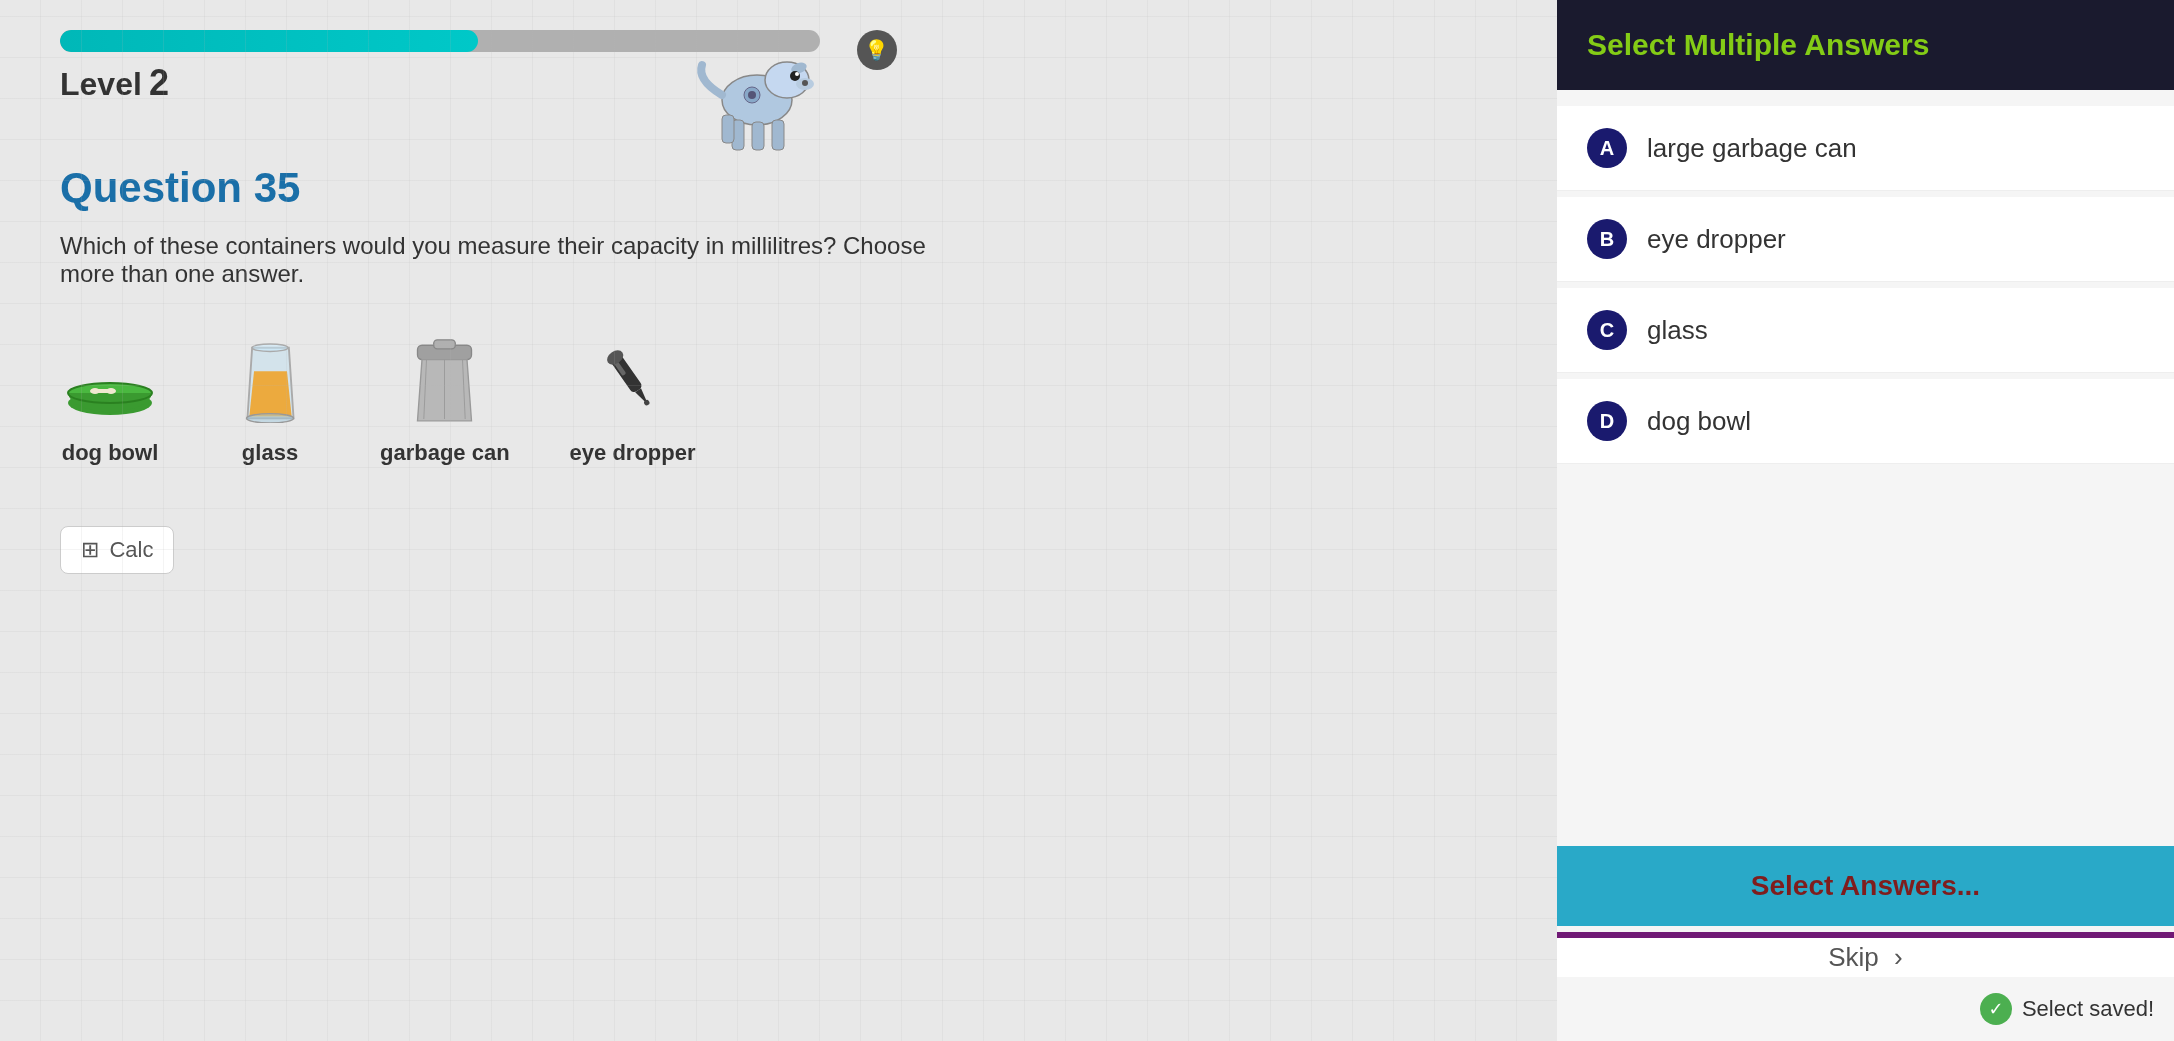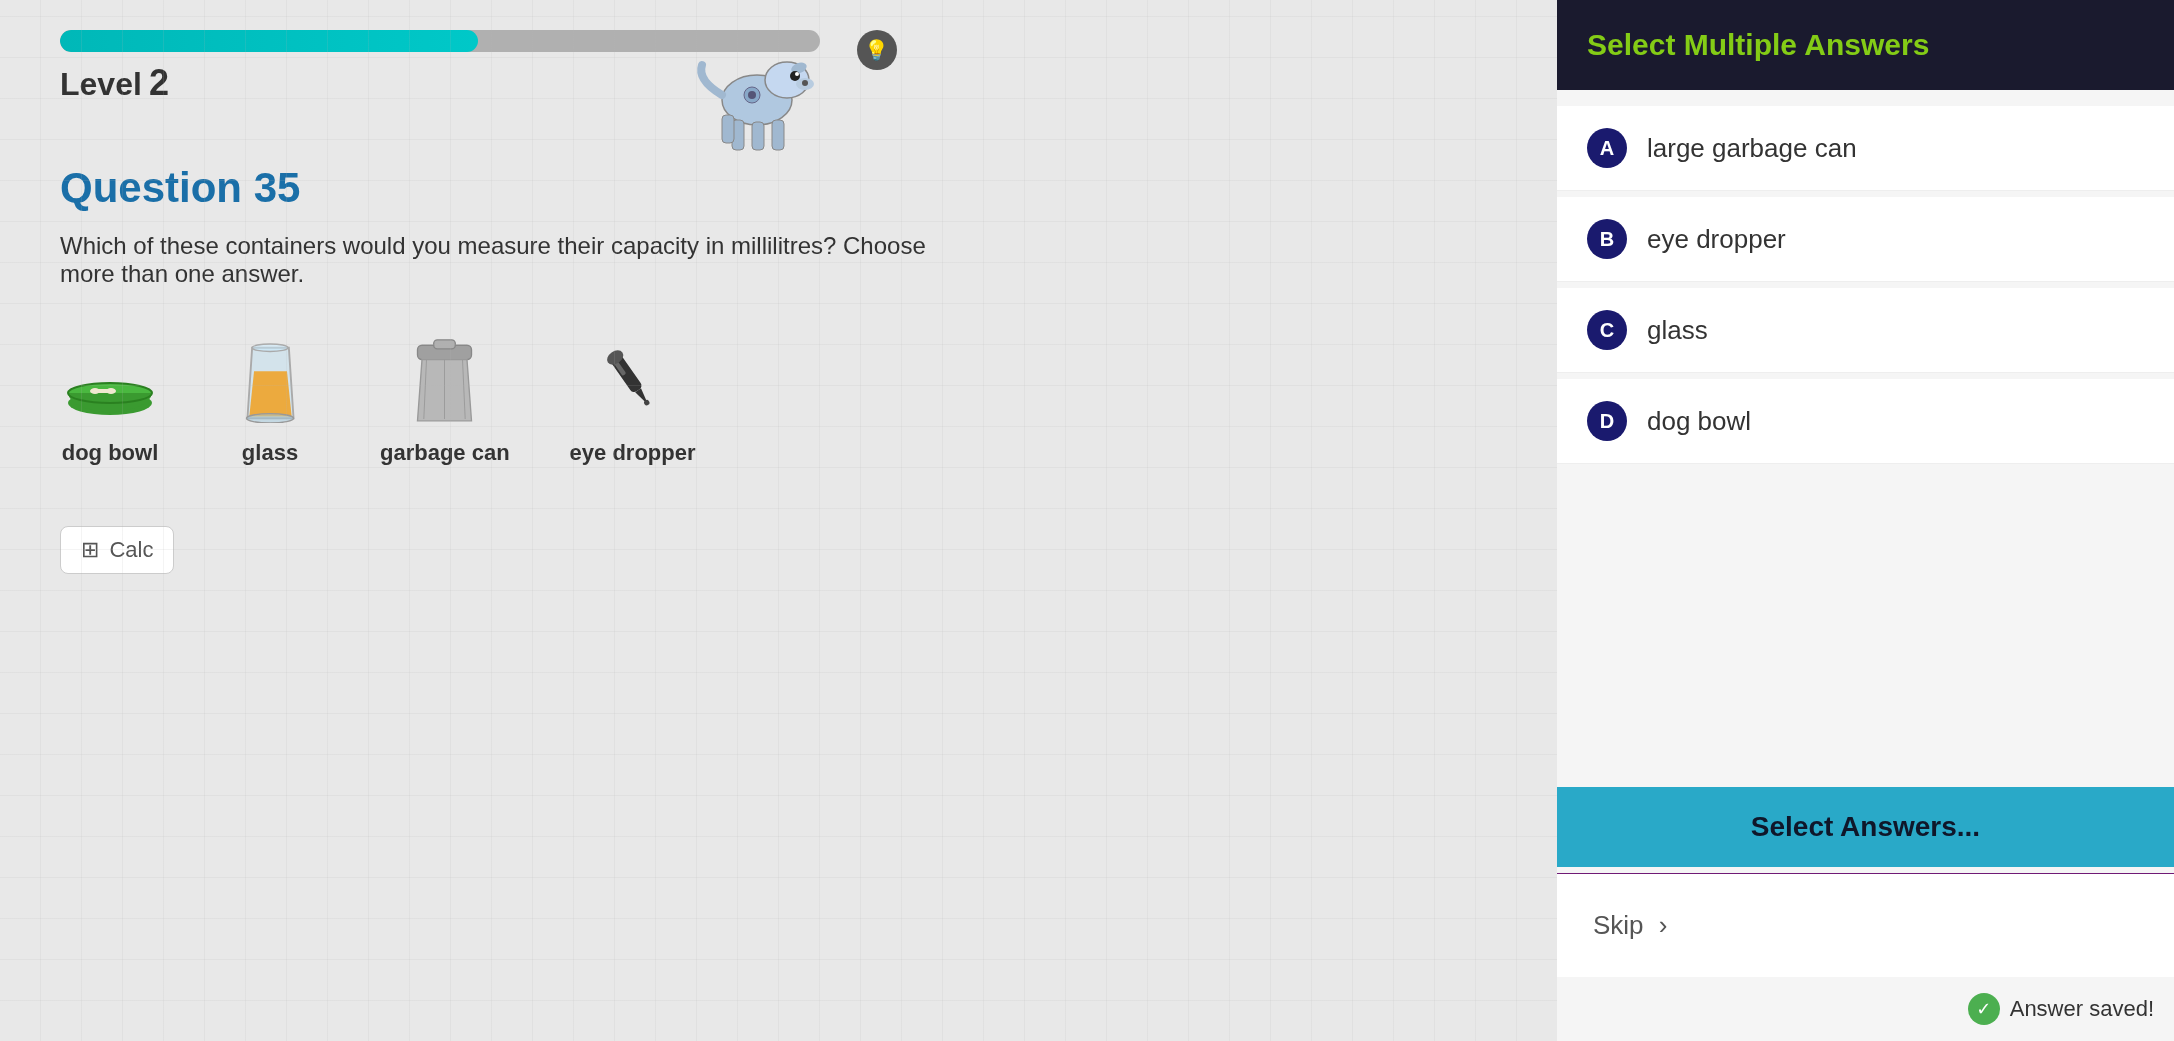"Select Answers..." .select-answers-btn { color: #0f172a -> #7f1d1d }
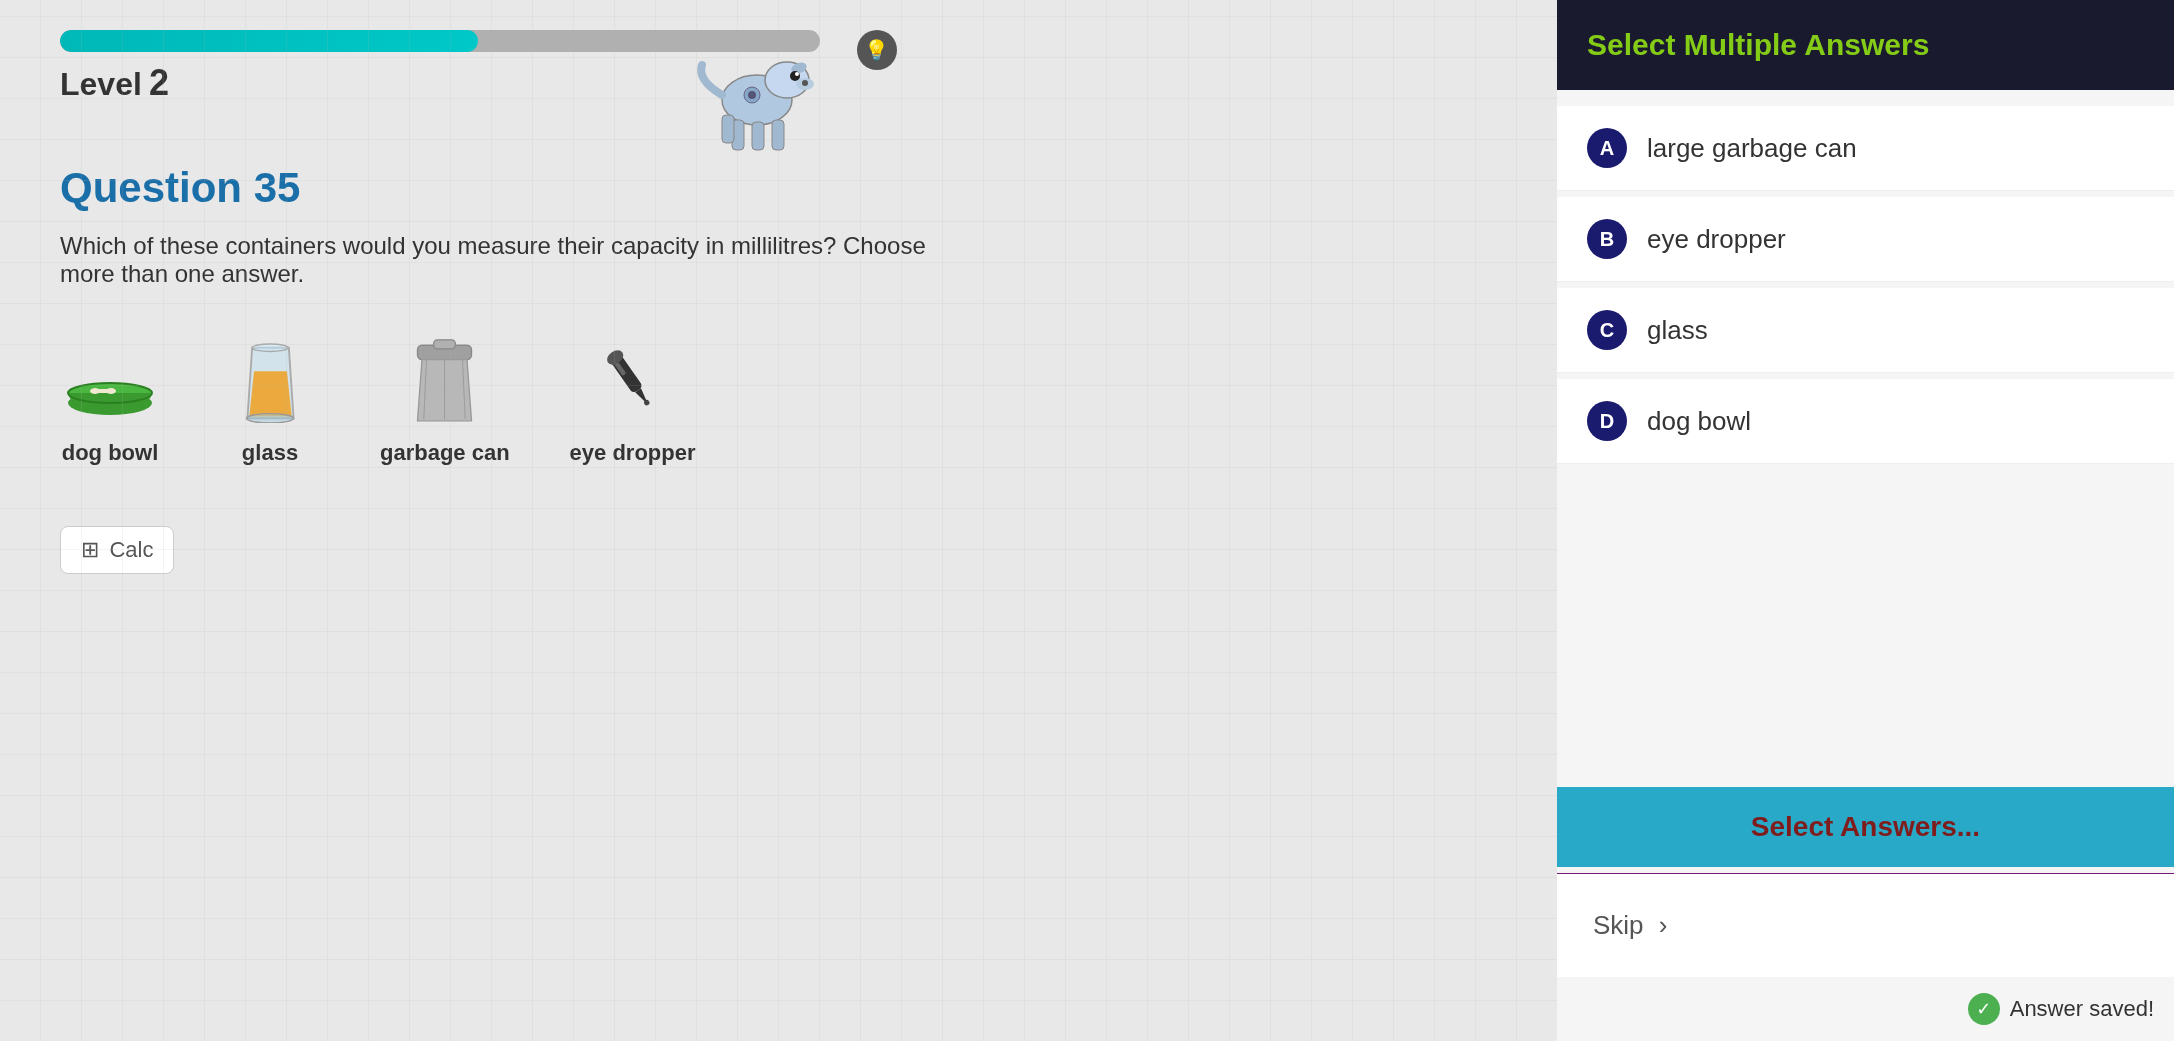"Skip ›" .skip-btn { border-top: 1px solid #701a75 -> 6px solid #701a75; padding: 36px -> 4px; text-align: left -> center }
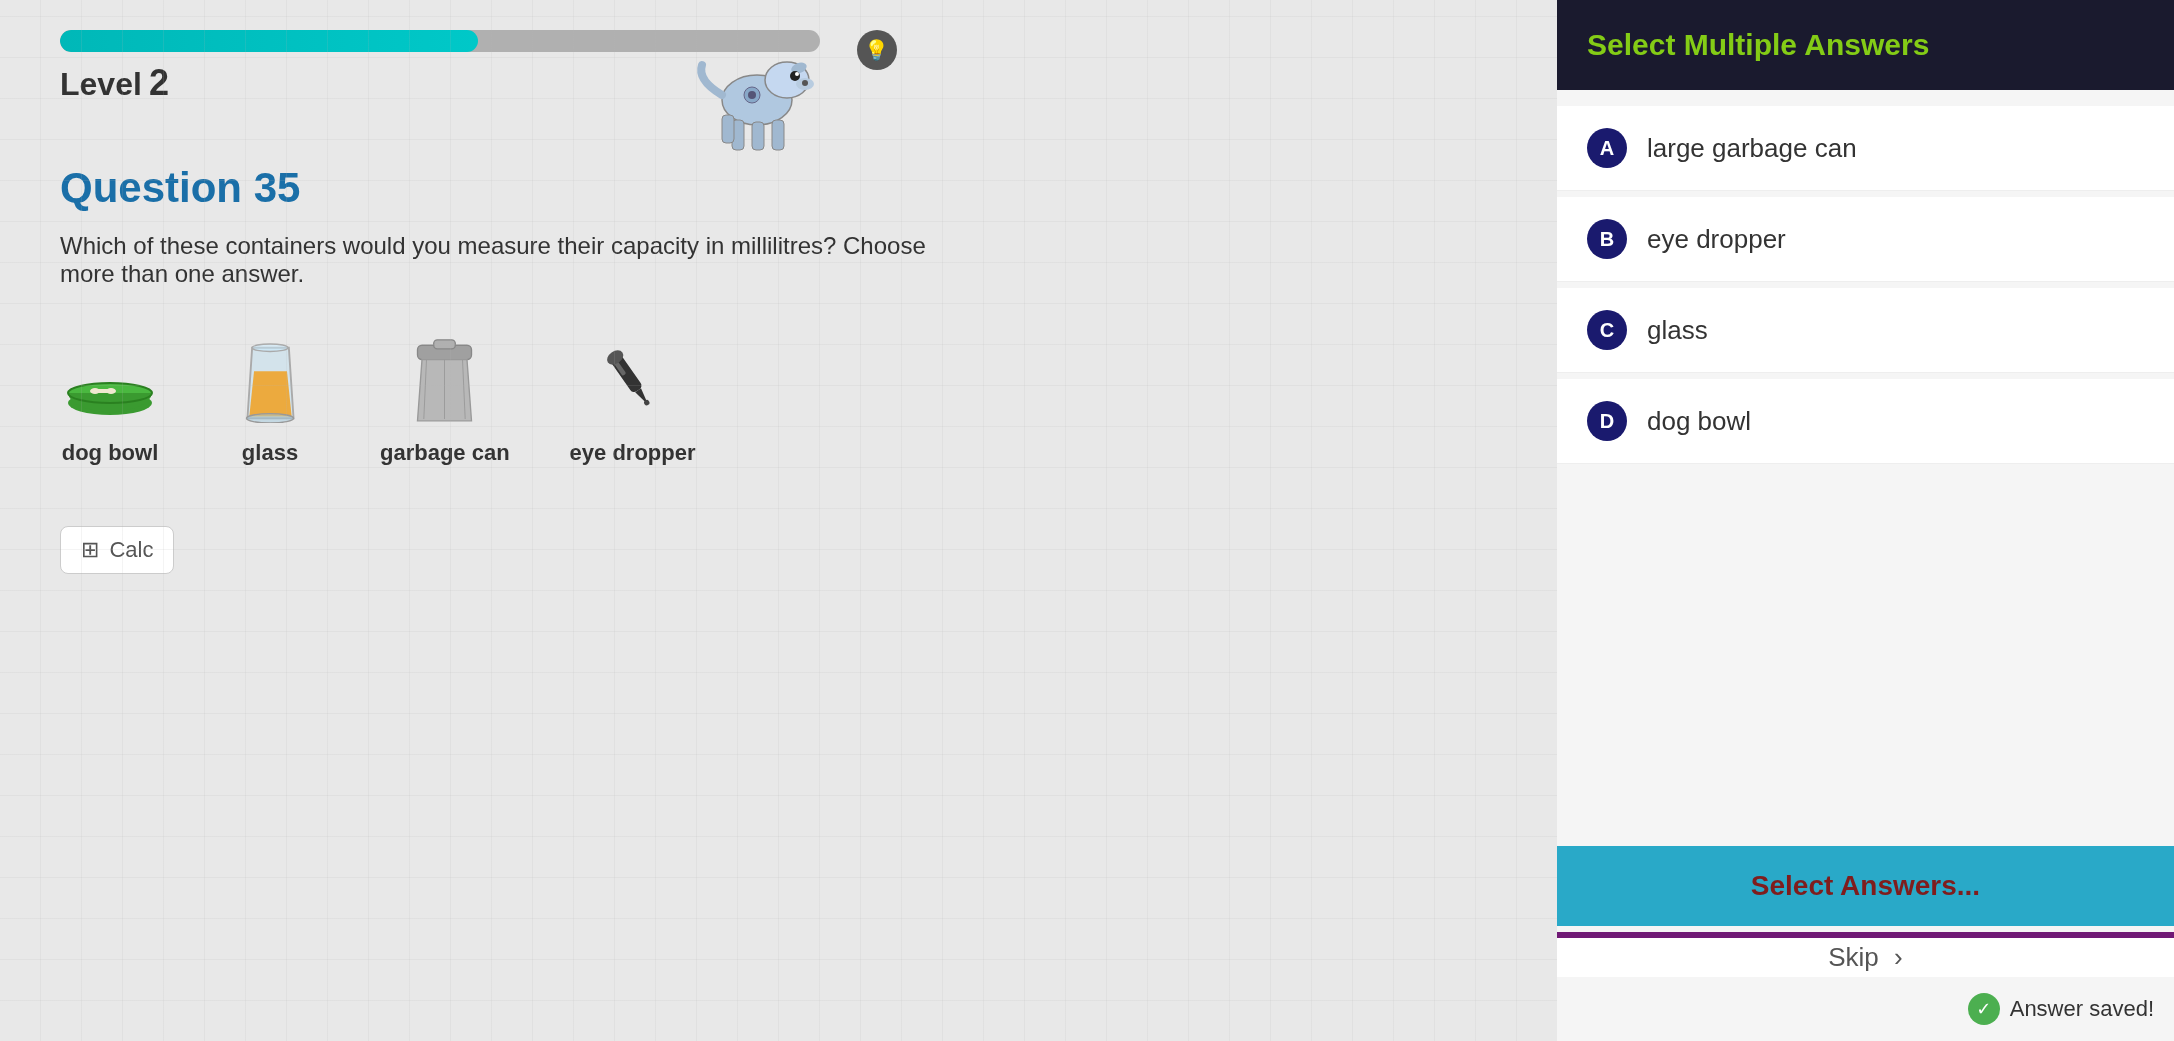"Answer saved!" span { text: Answer -> Select }
